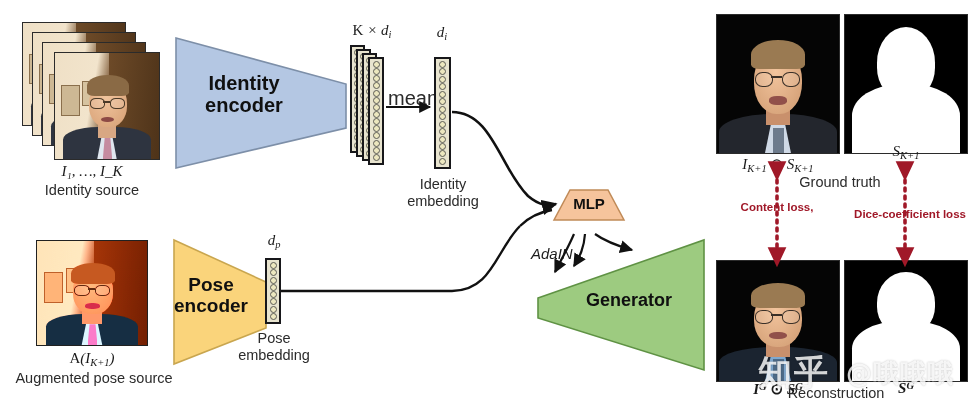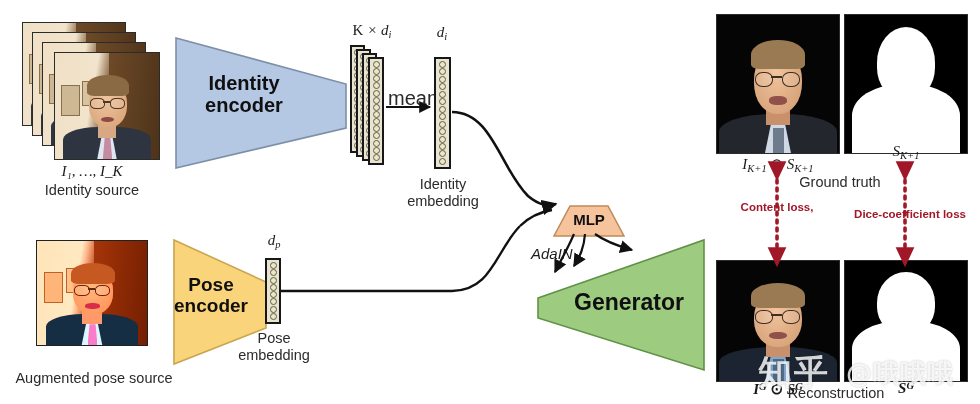"MLP" div.trap { top: 204px -> 188px }
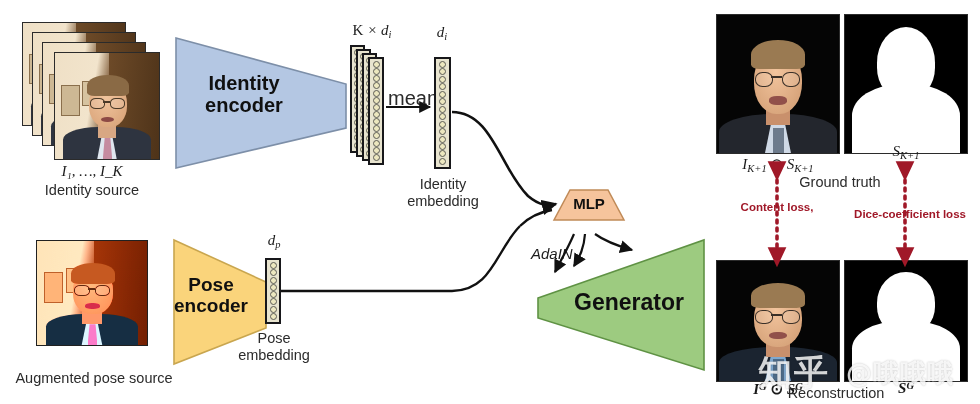"Generator" div.tx { font-size: 23px -> 18px }
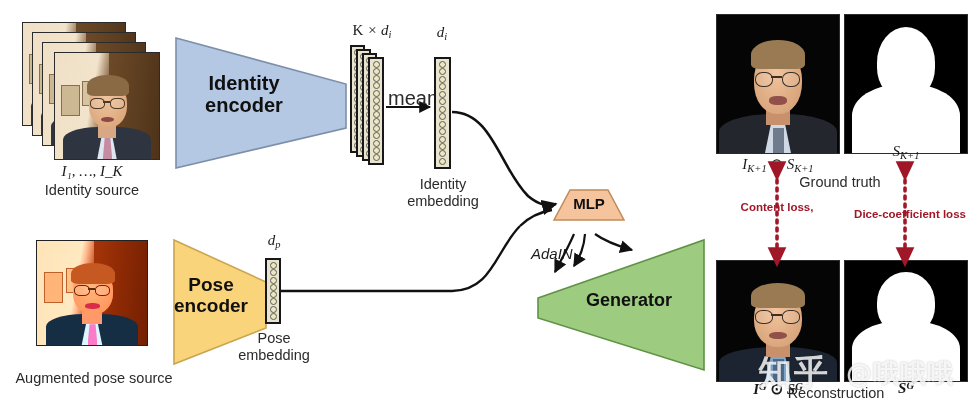"A(IK+1)" div.math { html: none -> <div> <span>A</span>(<span>I</span><span>K+1</span>) </div> }
